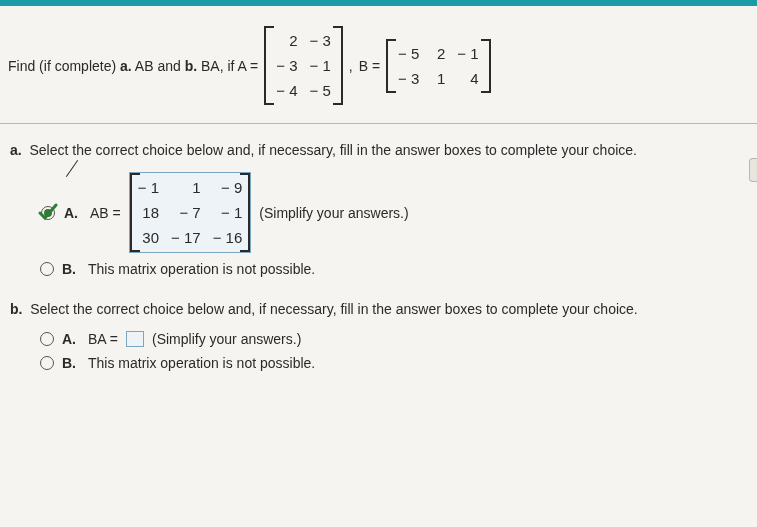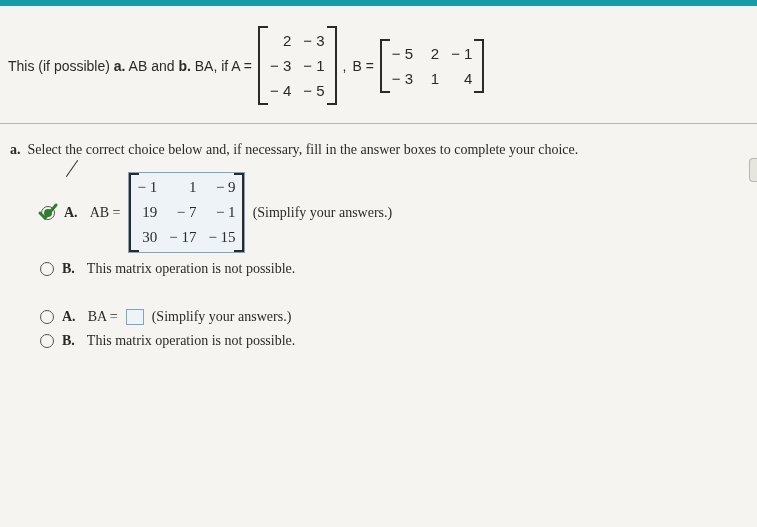"This (if possible)" span { text: This (if possible -> Find (if complete }
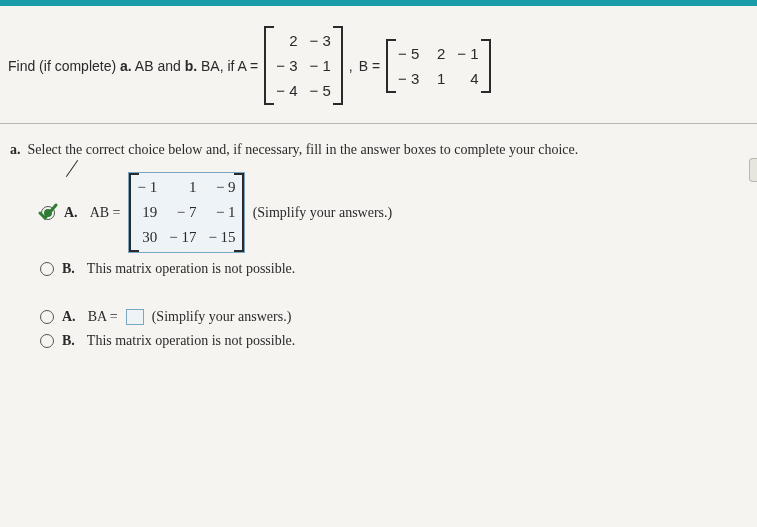"a. Select the correct choice" .part { font-family: Liberation Serif, serif -> none }
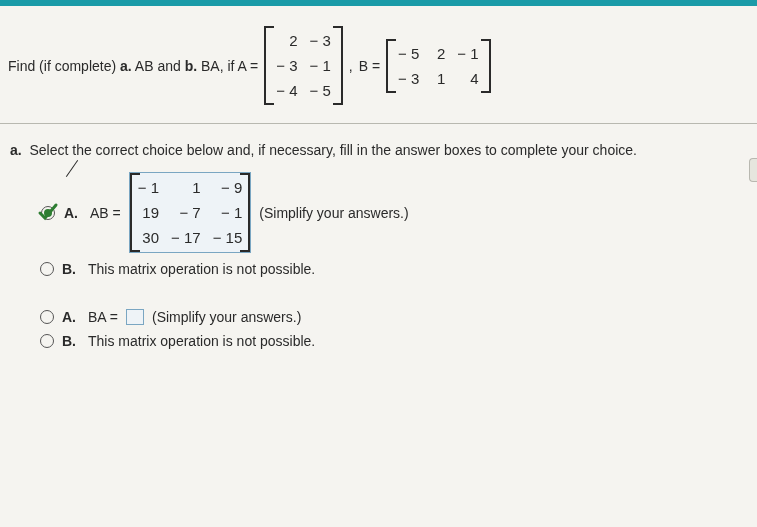"19" td { text: 19 -> 18 }
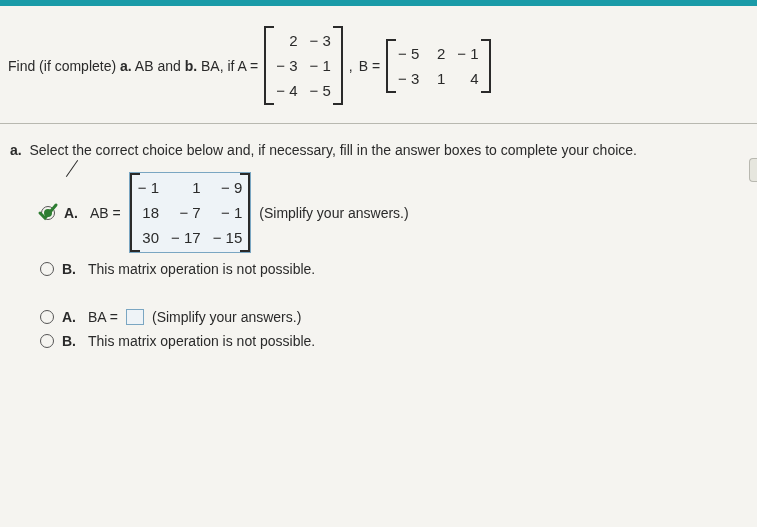"− 15" td { text: 15 -> 16 }
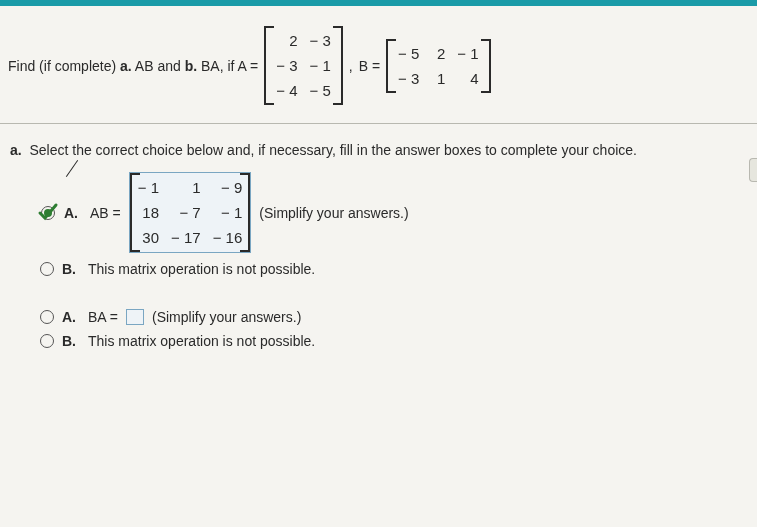"b. Select the correct choice" div.part-prompt { html: none -> <div> <b>b.</b>&nbsp;&nbsp;<span>Select the correct choice below and, if necessary, fill in the answer boxes to complete your choice.</span> </div> }
